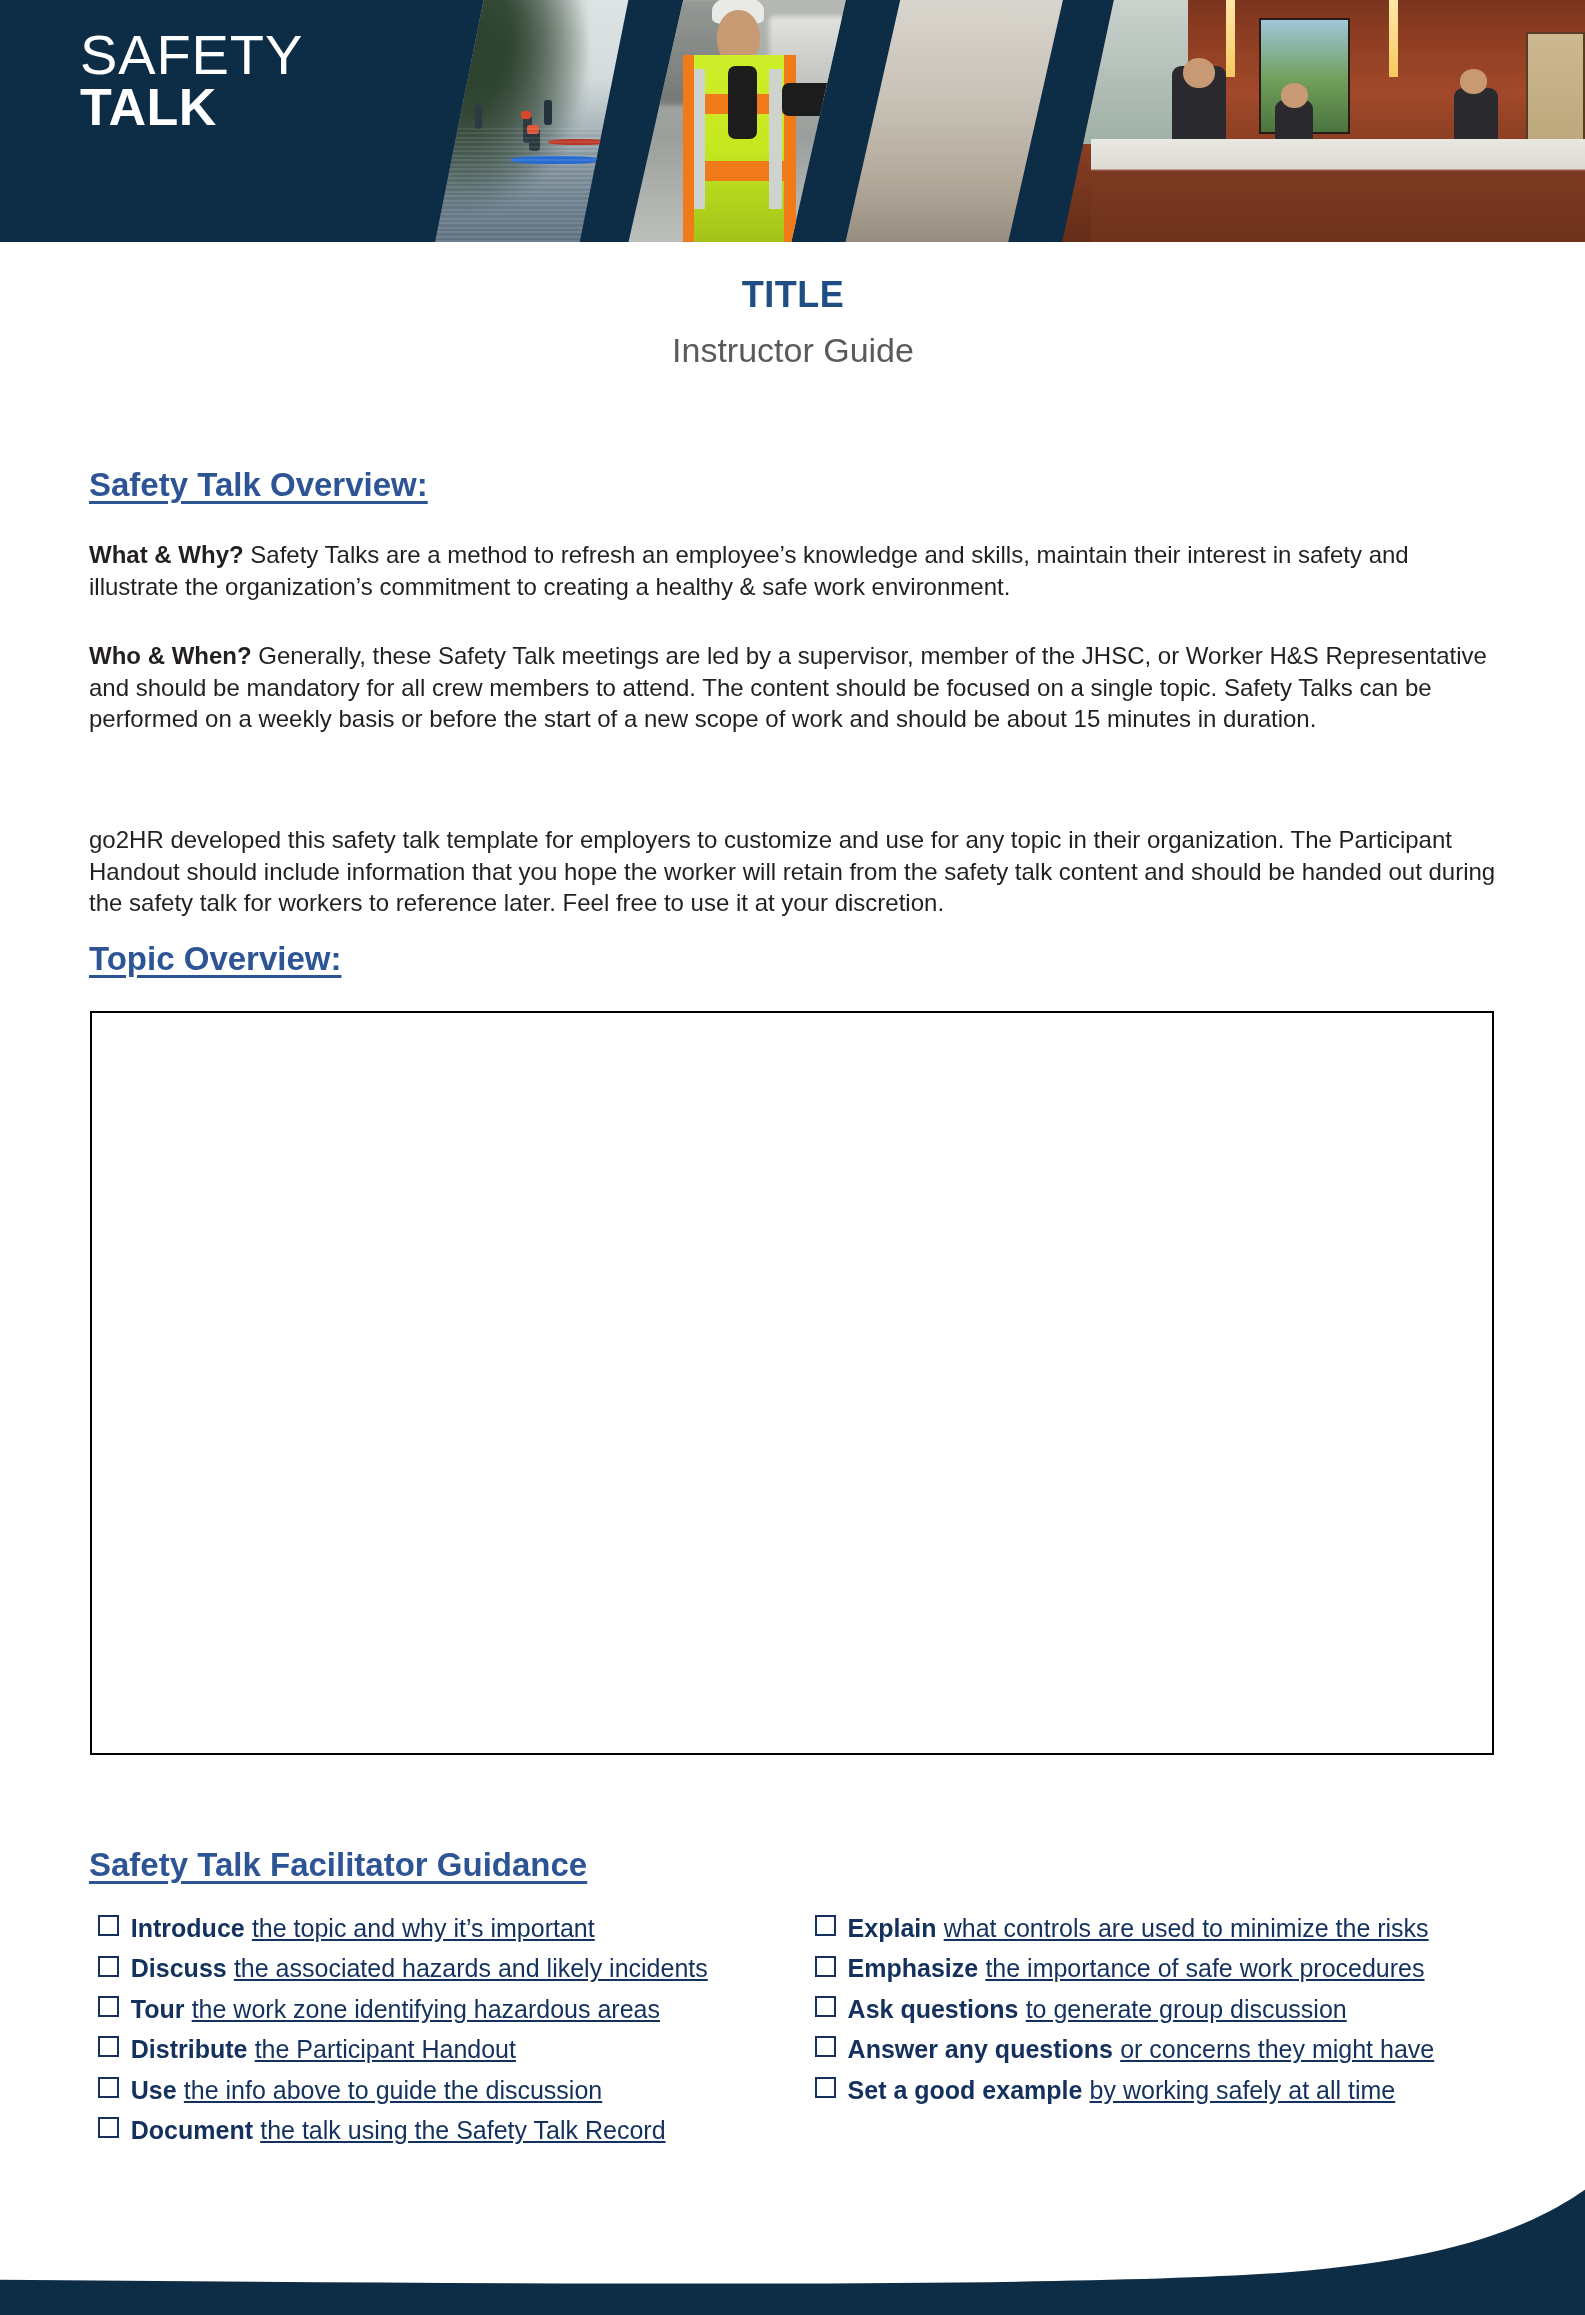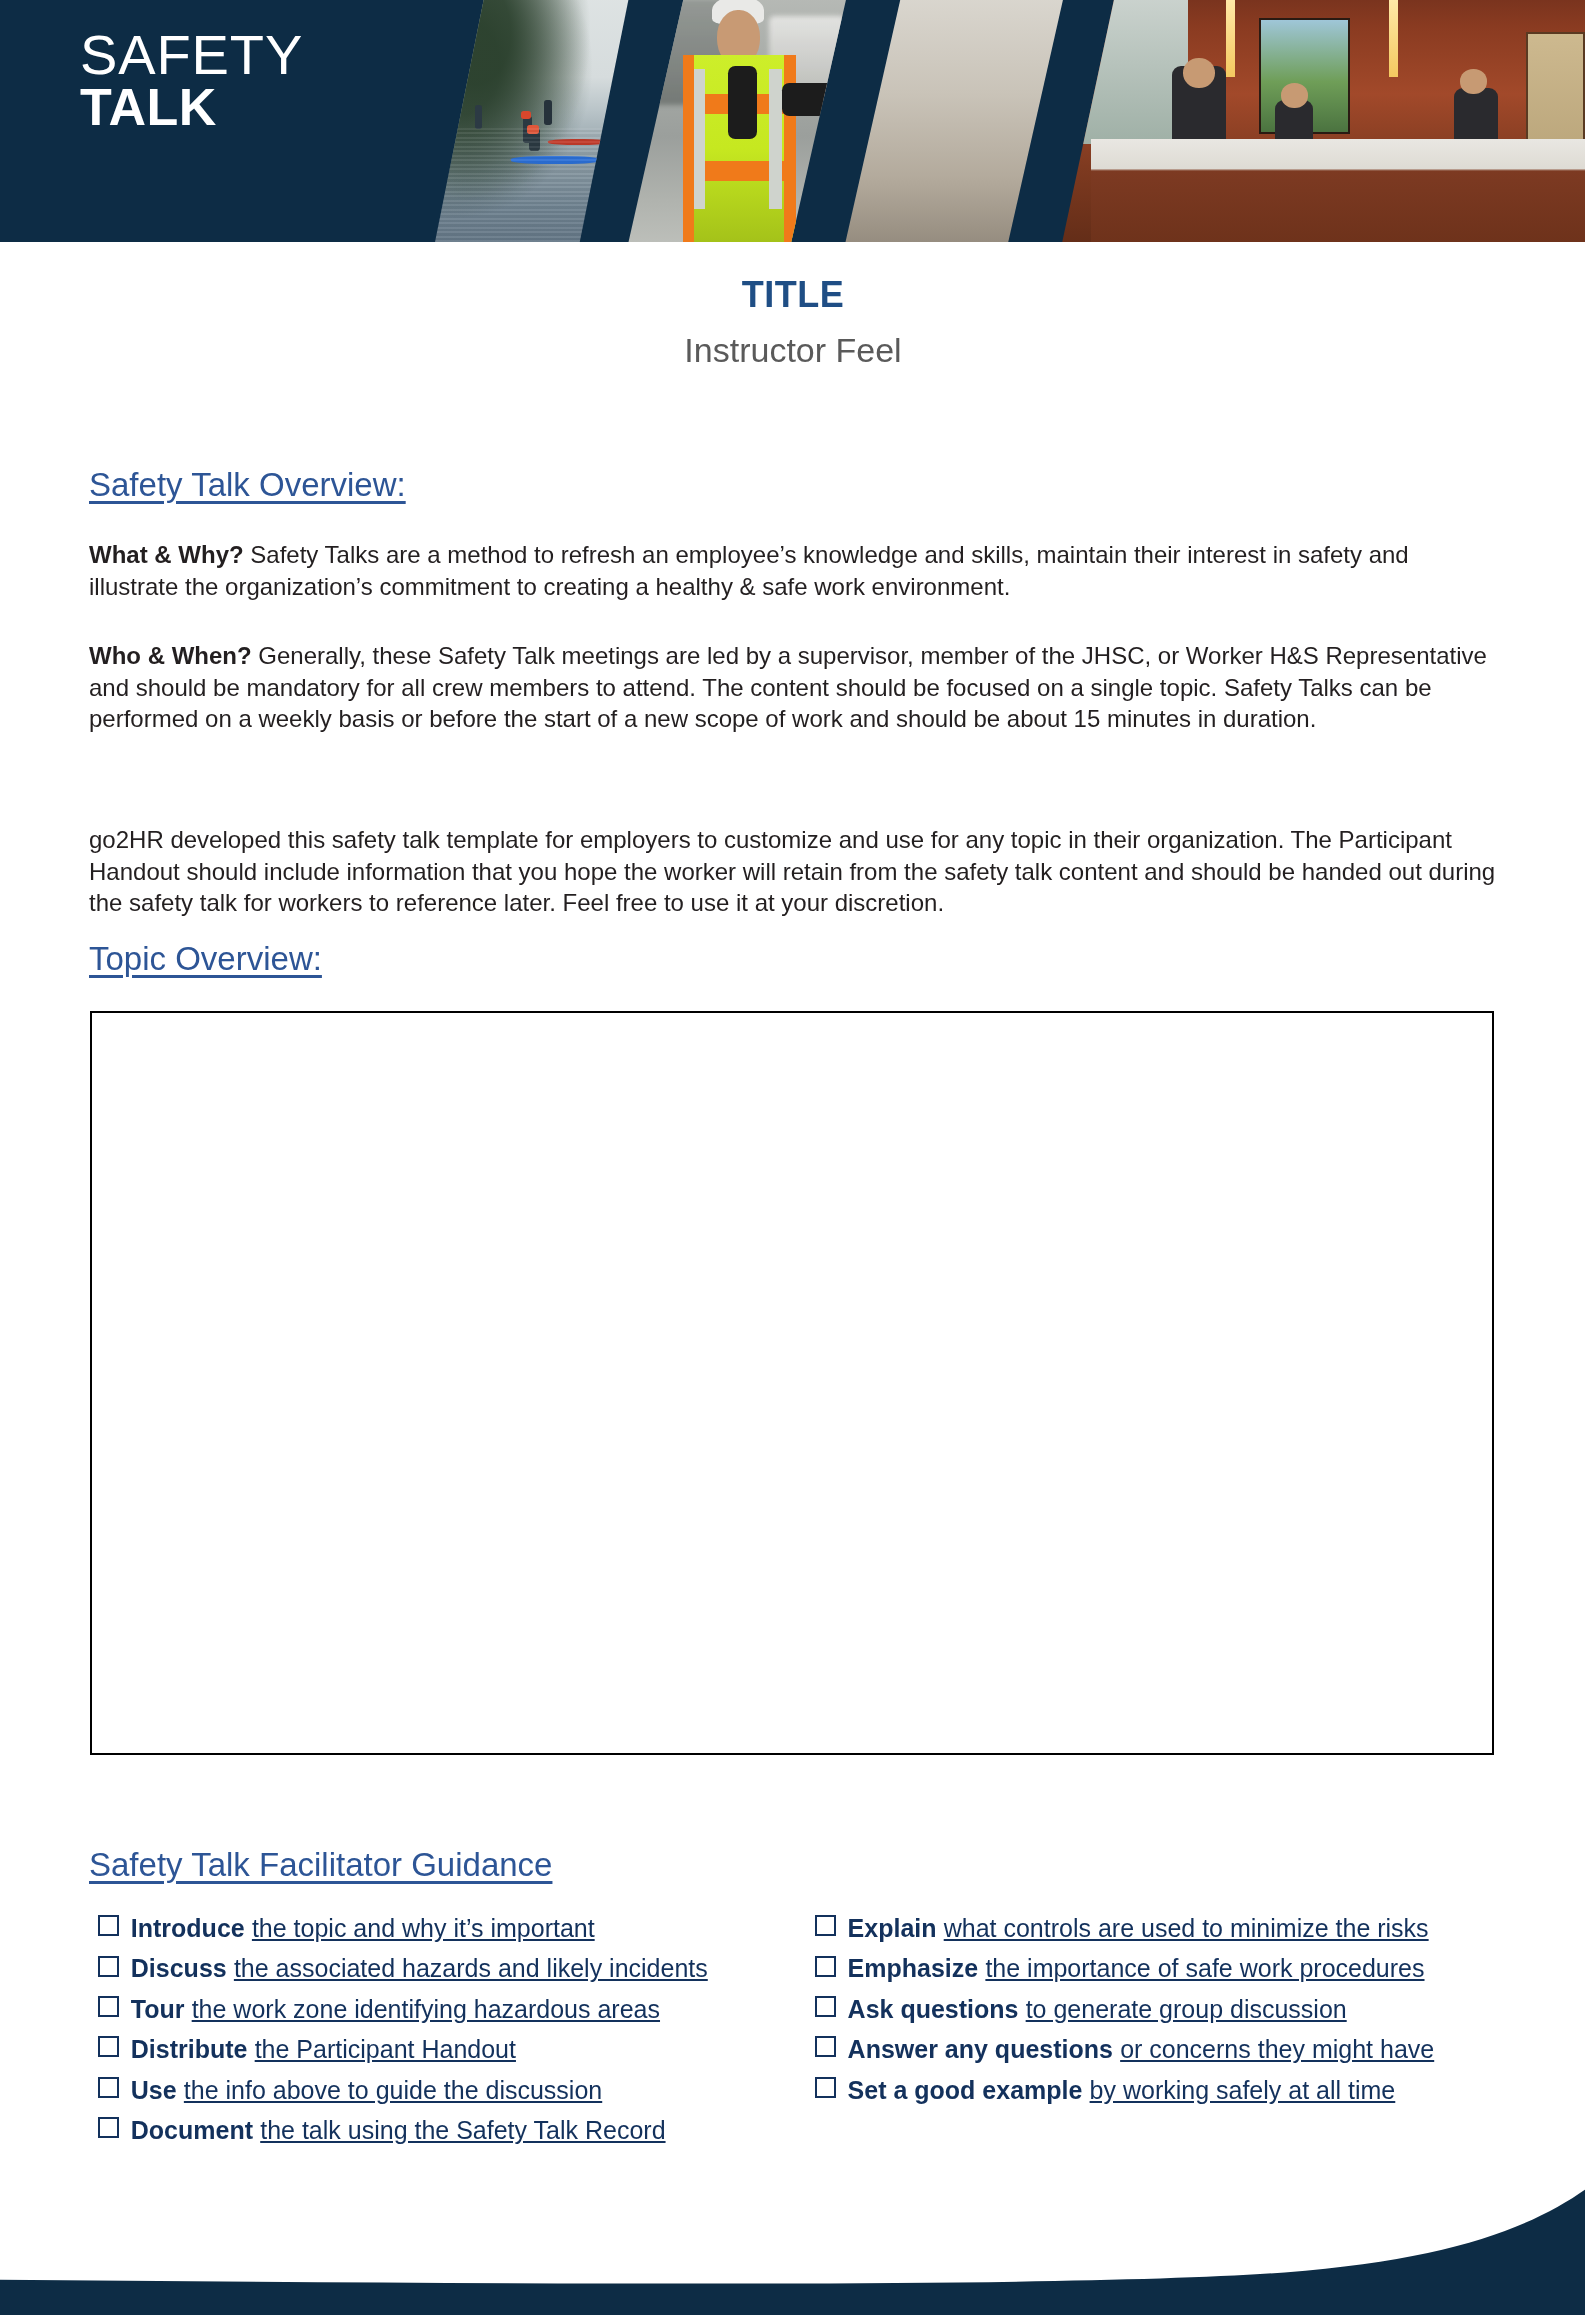"Instructor Feel" h2.doc-subtitle { text: Feel -> Guide }
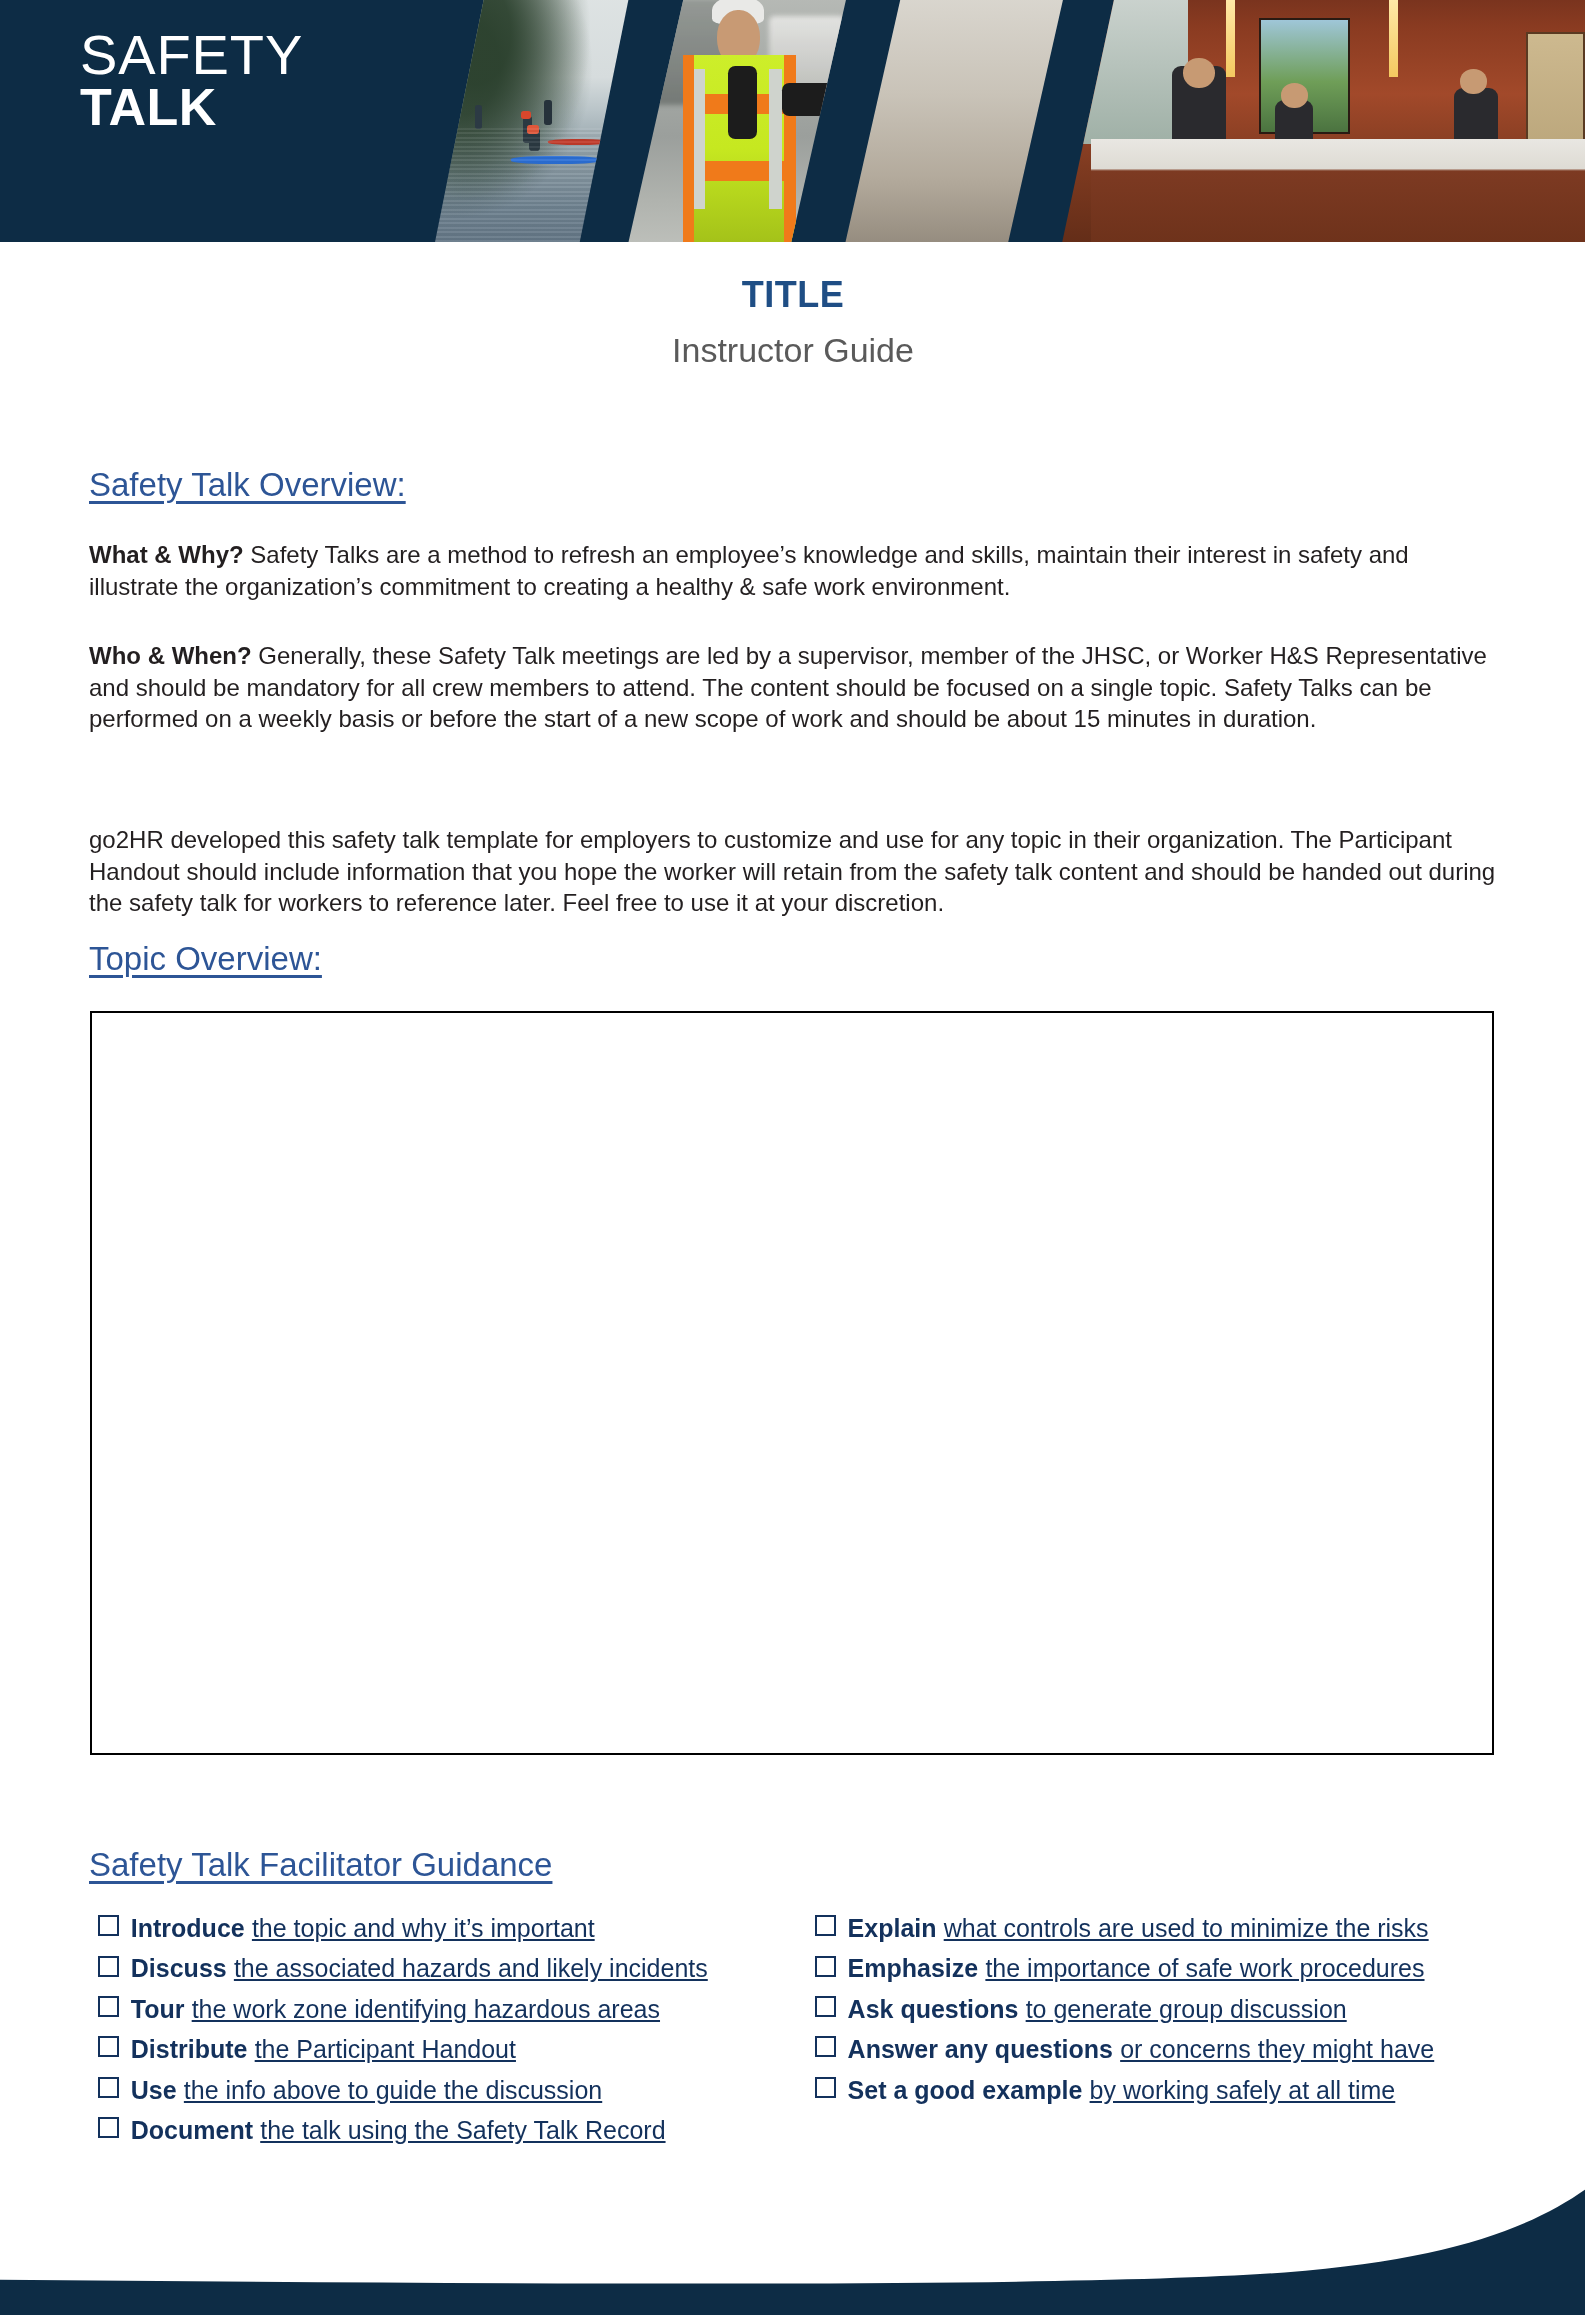"Safety Talk Overview:" .section-head { font-weight: 400 -> 700 }
